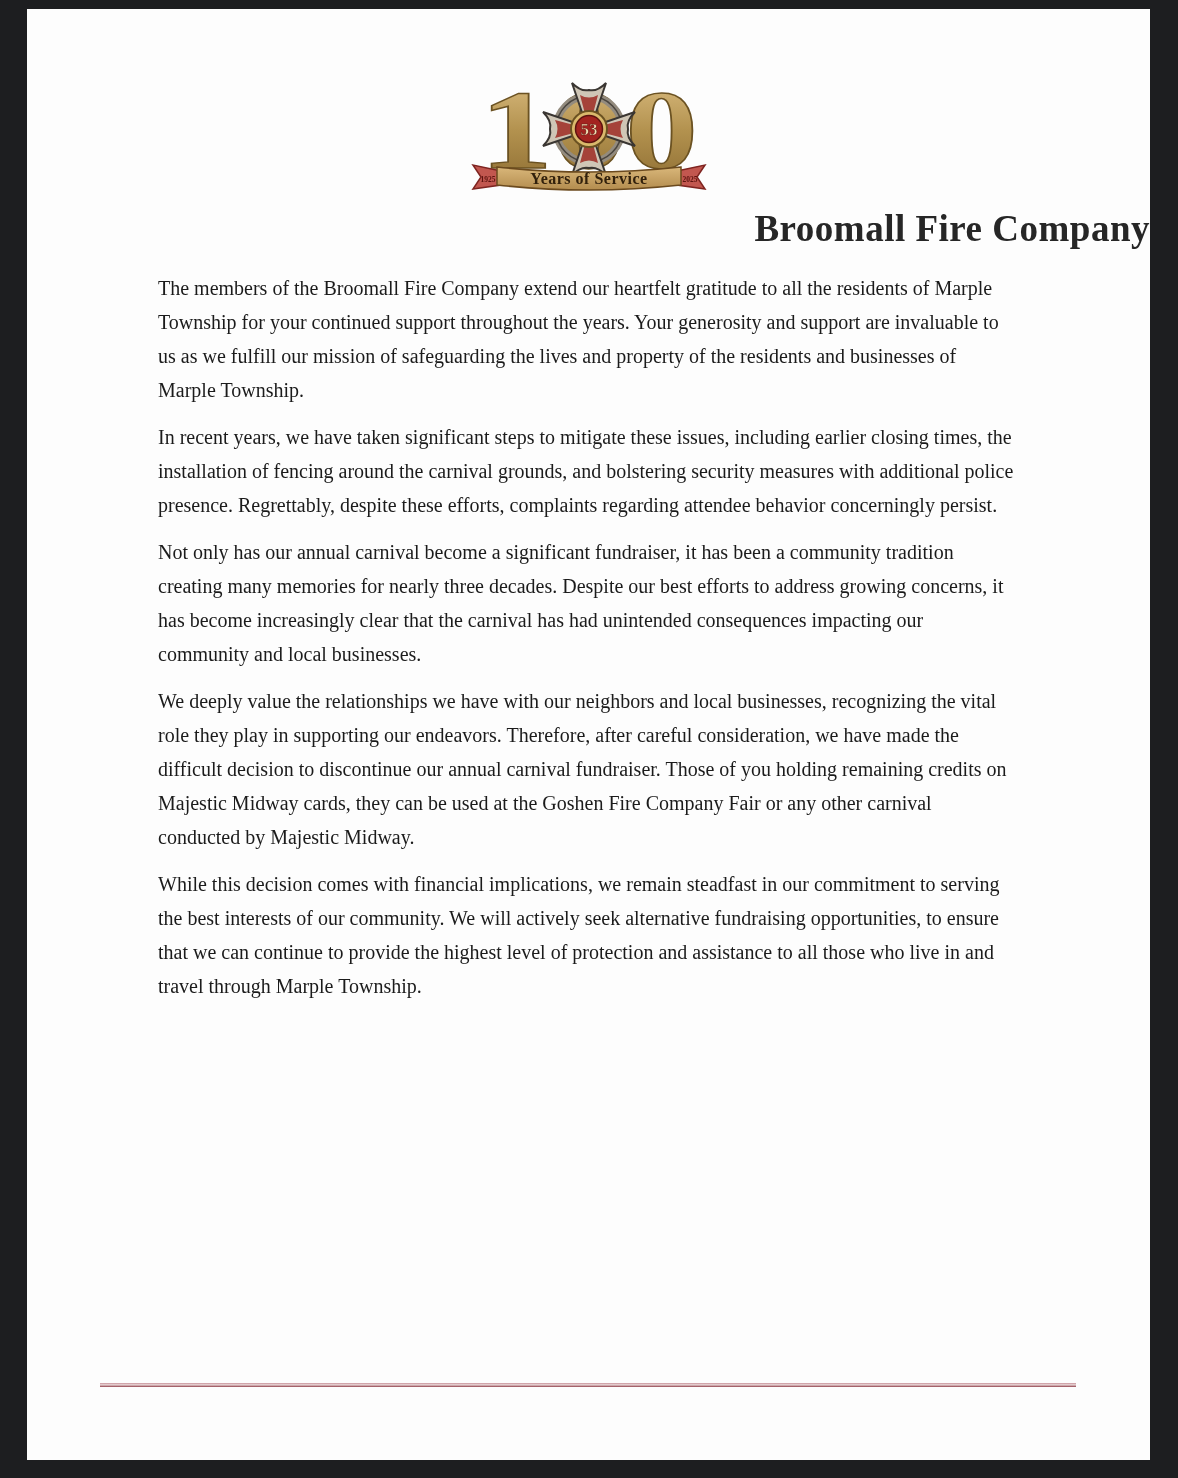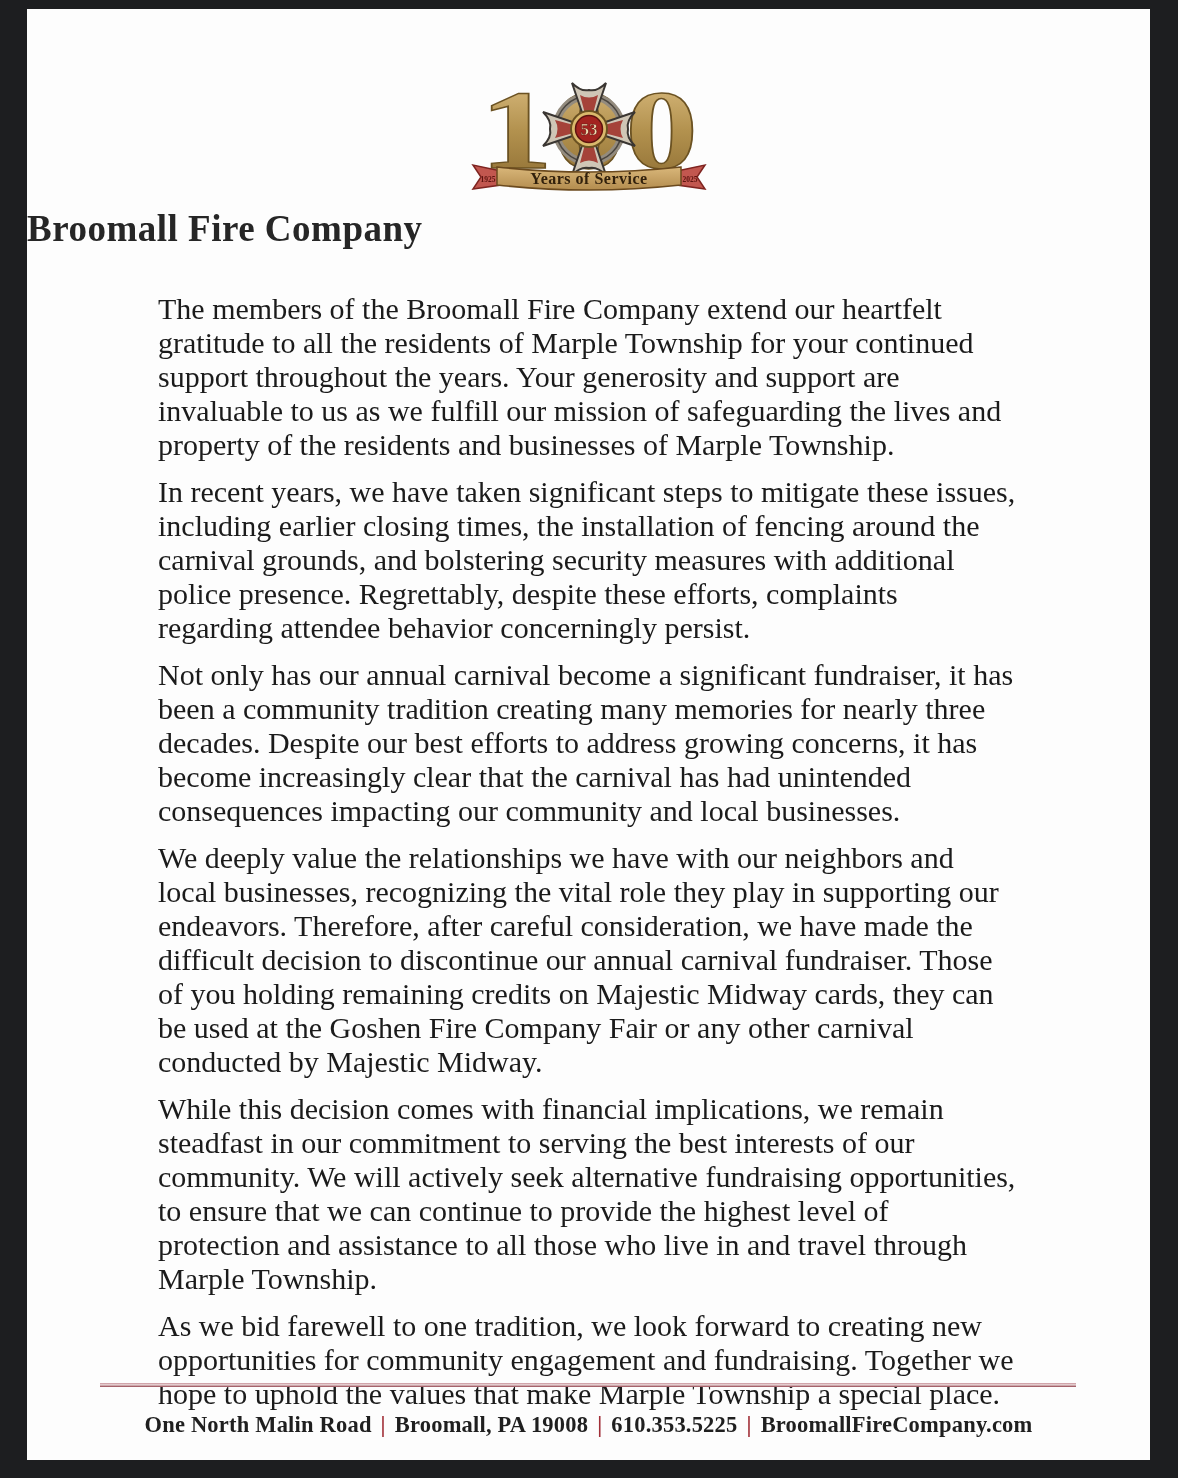"Broomall Fire Company" .page-title { text-align: left -> right }
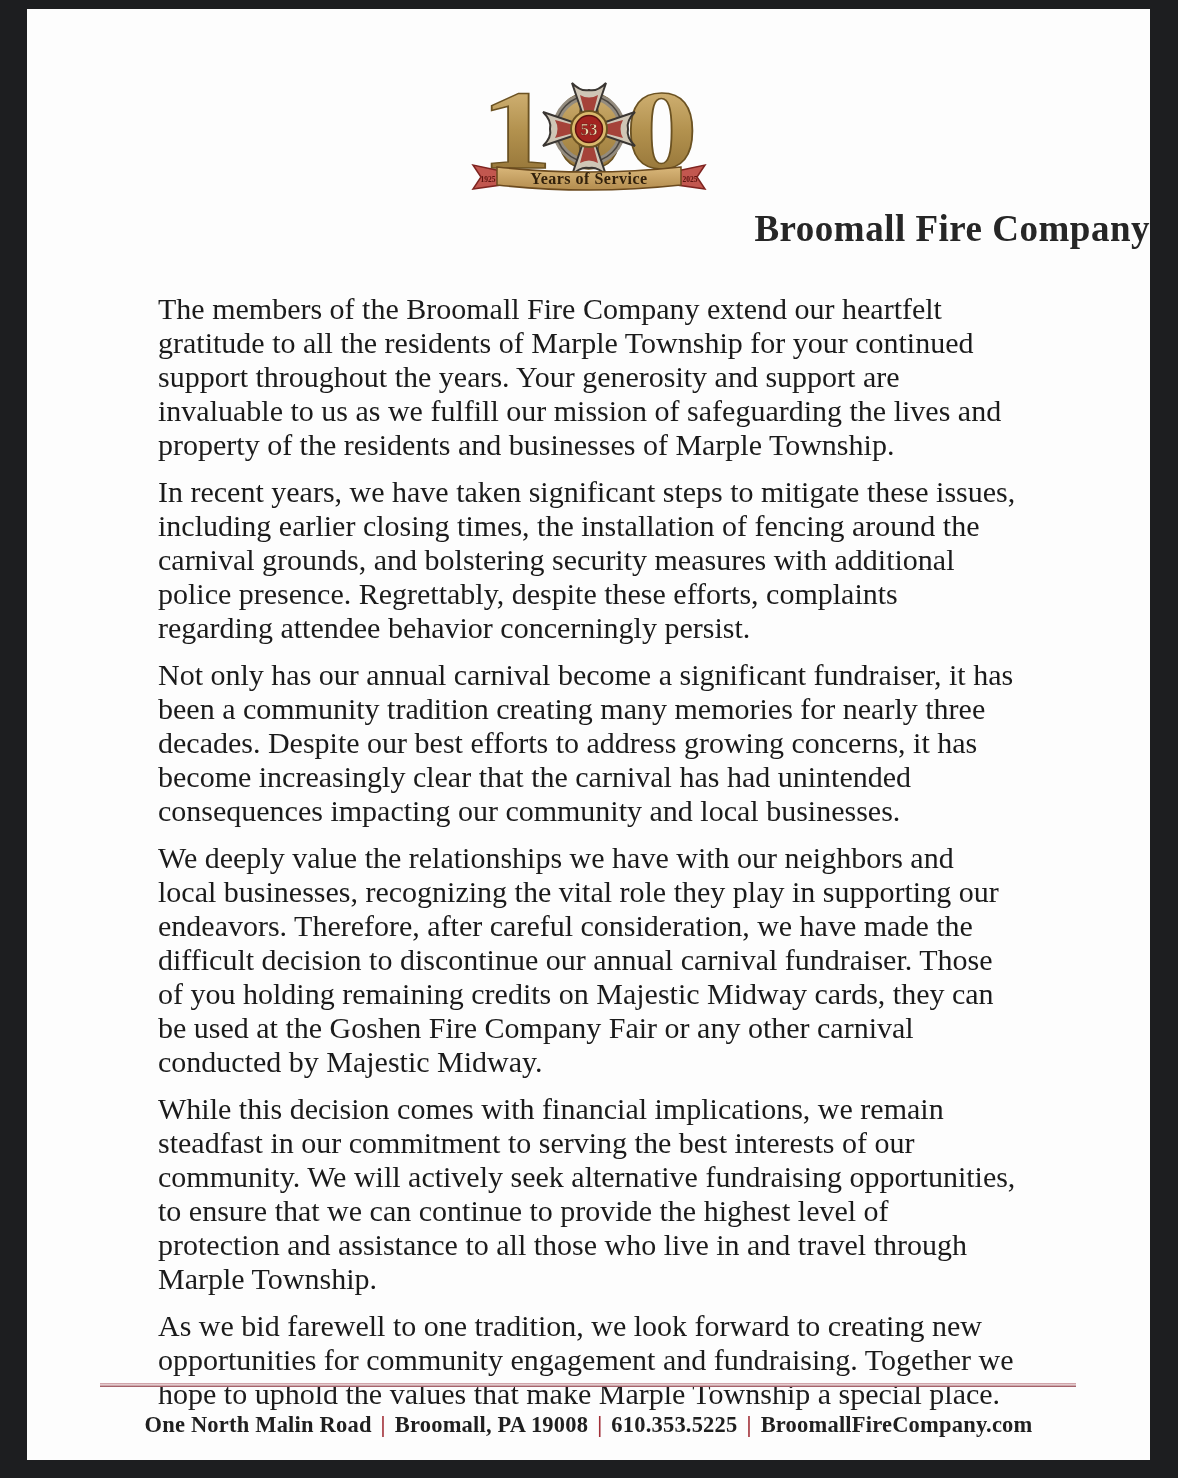"The members of the Broomall" .letter { font-size: 30px -> 20px; margin-top: 42px -> 21px }
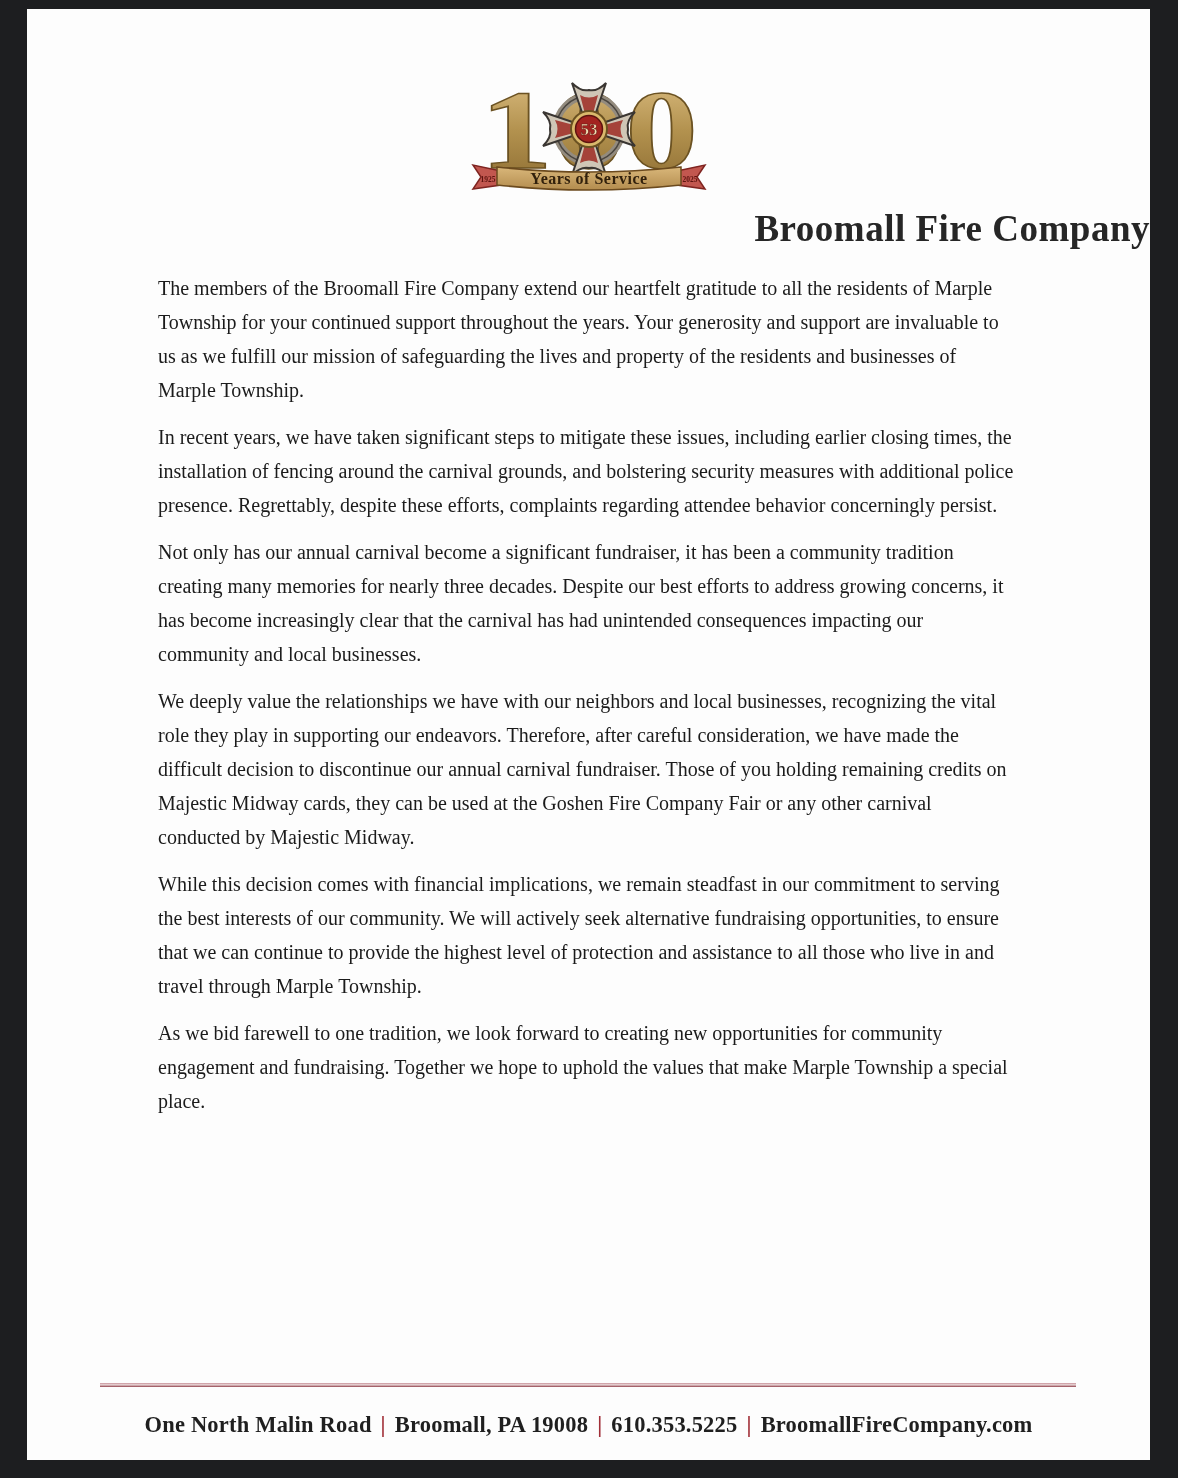"As we bid farewell to" p { html: <p>As we bid farewell to one tradition, we look forward to creating new opportunities for community engagement and fundraising. Together we hope to uphold the values that make Marple Township a special place.</p> -> none }
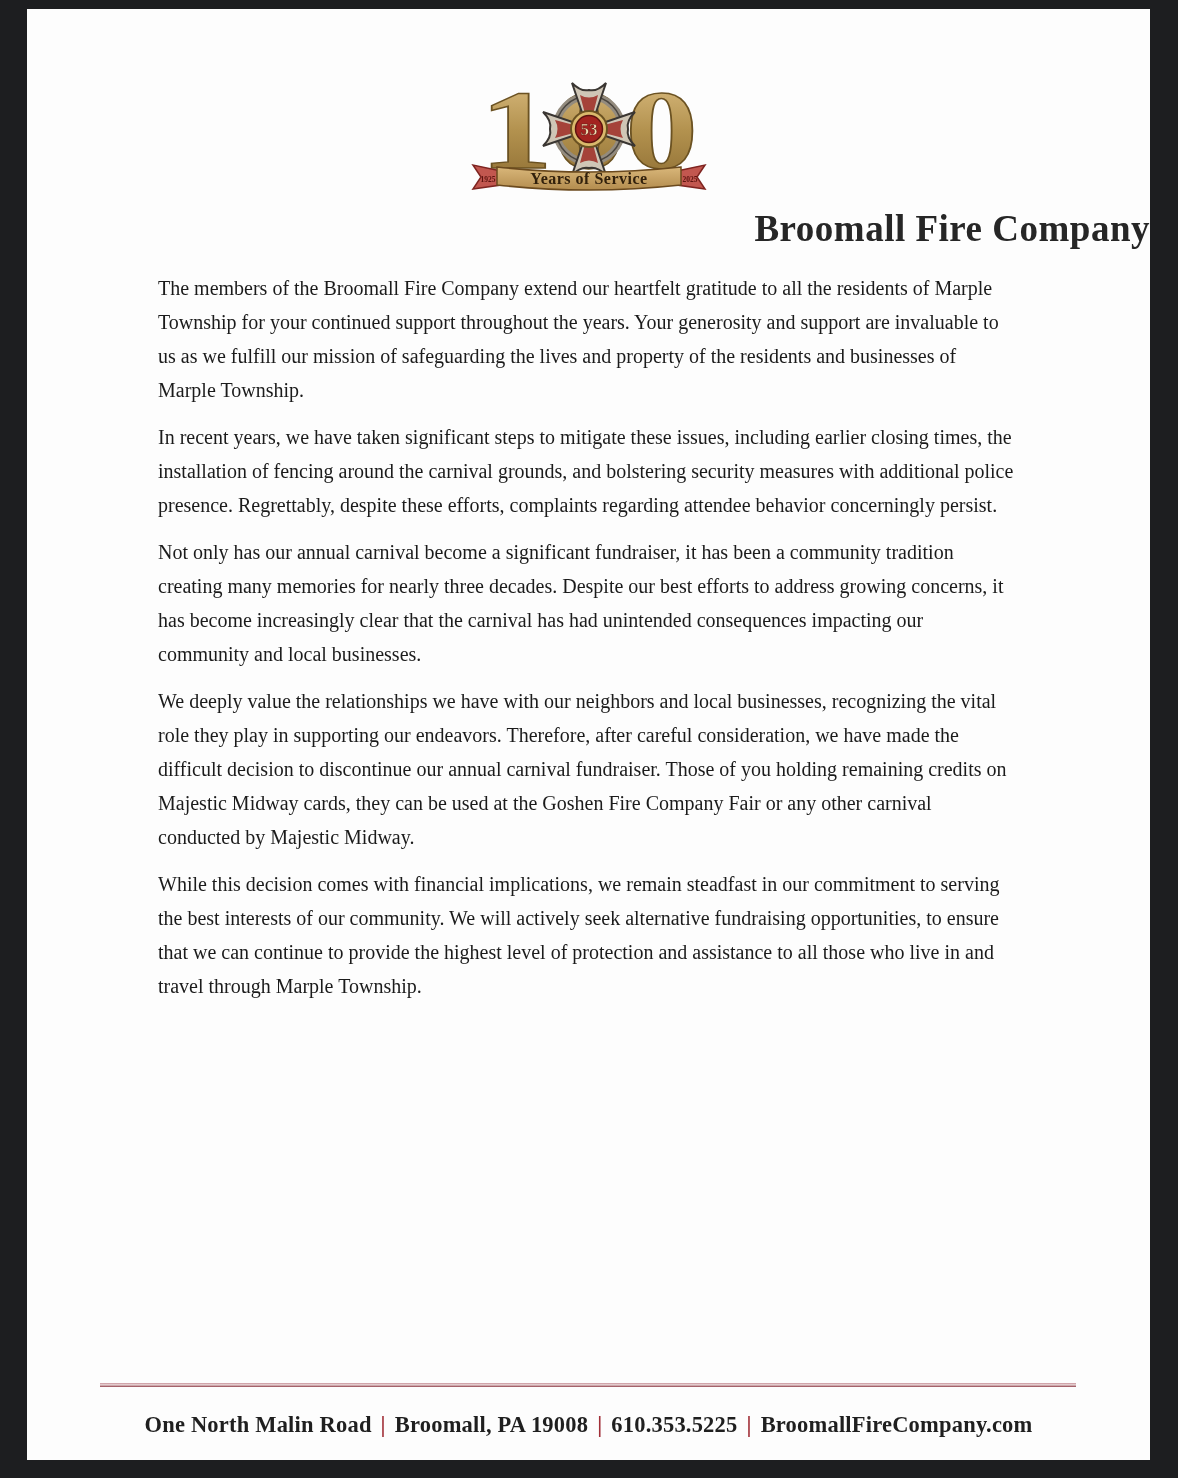"One North Malin Road |" div.footer-line { html: <div> <span>One North Malin Road</span><span>|</span><span>Broomall, PA 19008</span><span>|</span><span>610.353.5225</span><span>|</span><span>BroomallFireCompany.com</span> </div> -> none }
